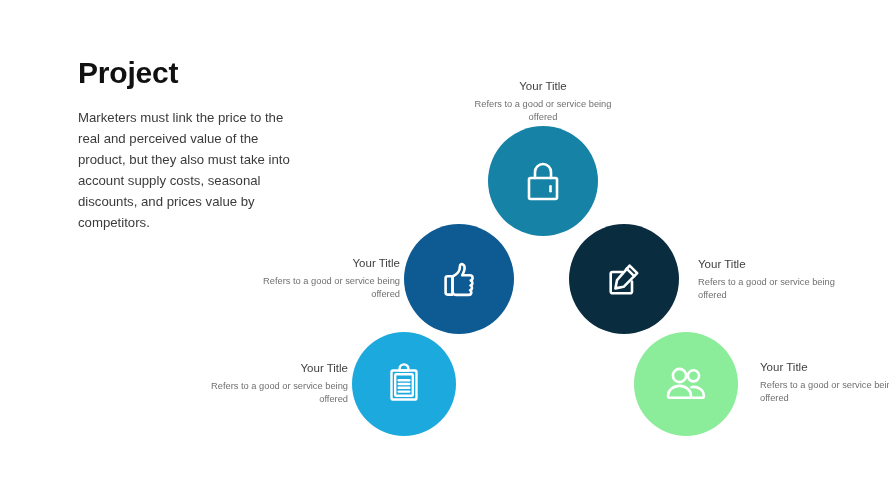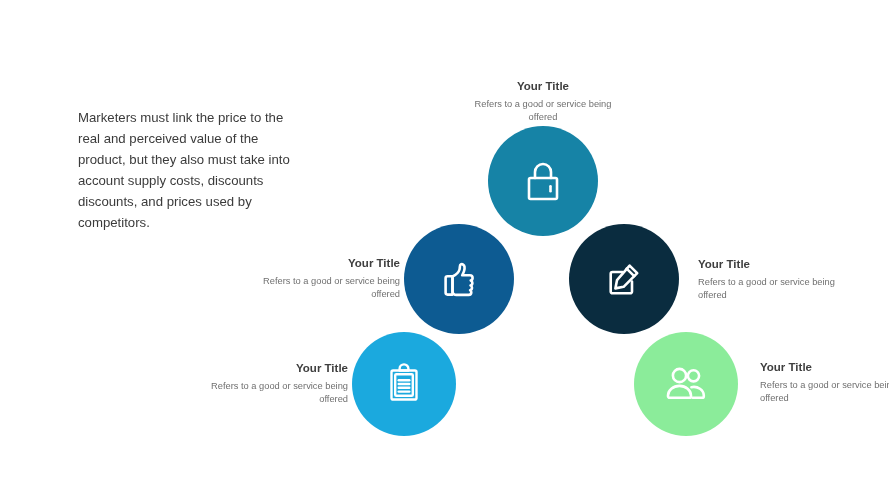"Project" span { html: none -> <span>Project</span> }
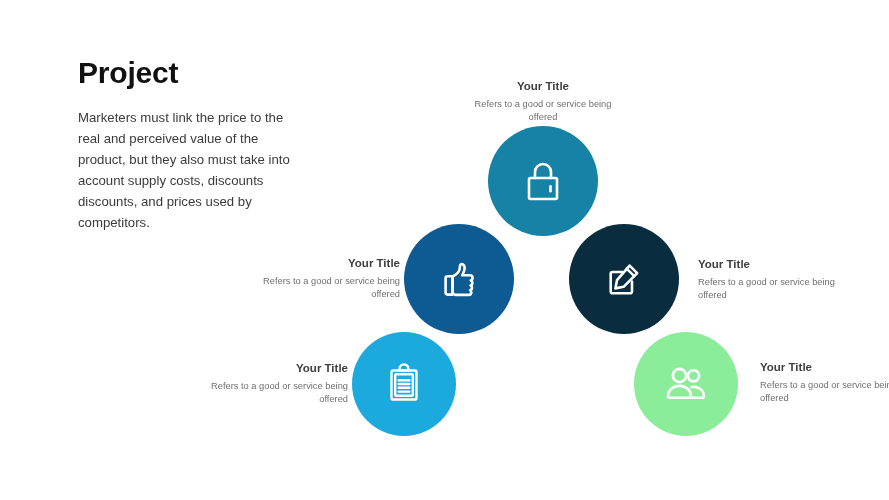"Your Title" .node-label .lbl-title { font-weight: bold -> normal }
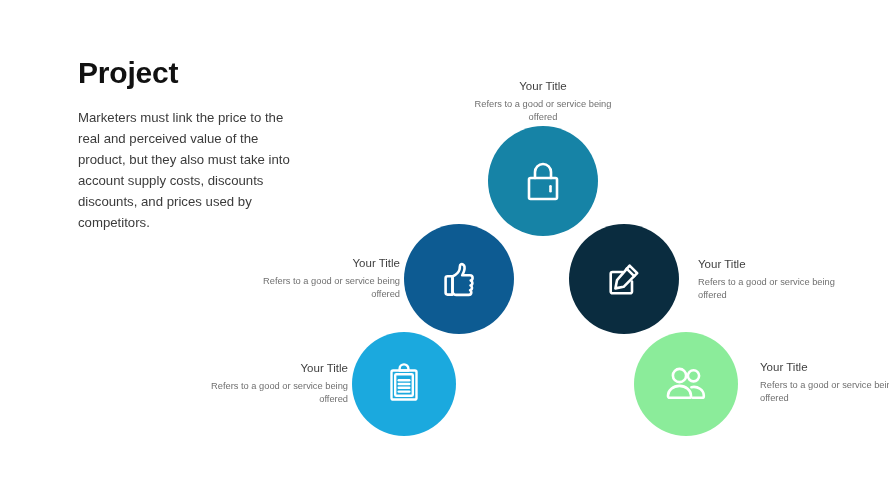"Marketers must link the price" p { text: discounts discounts, and prices used -> seasonal discounts, and prices value }
